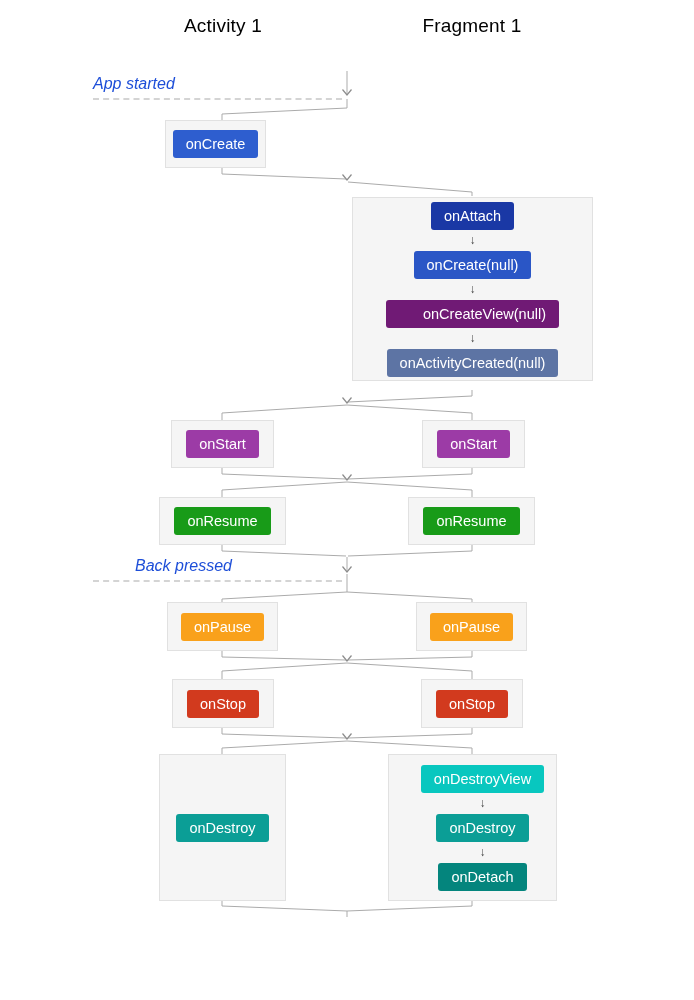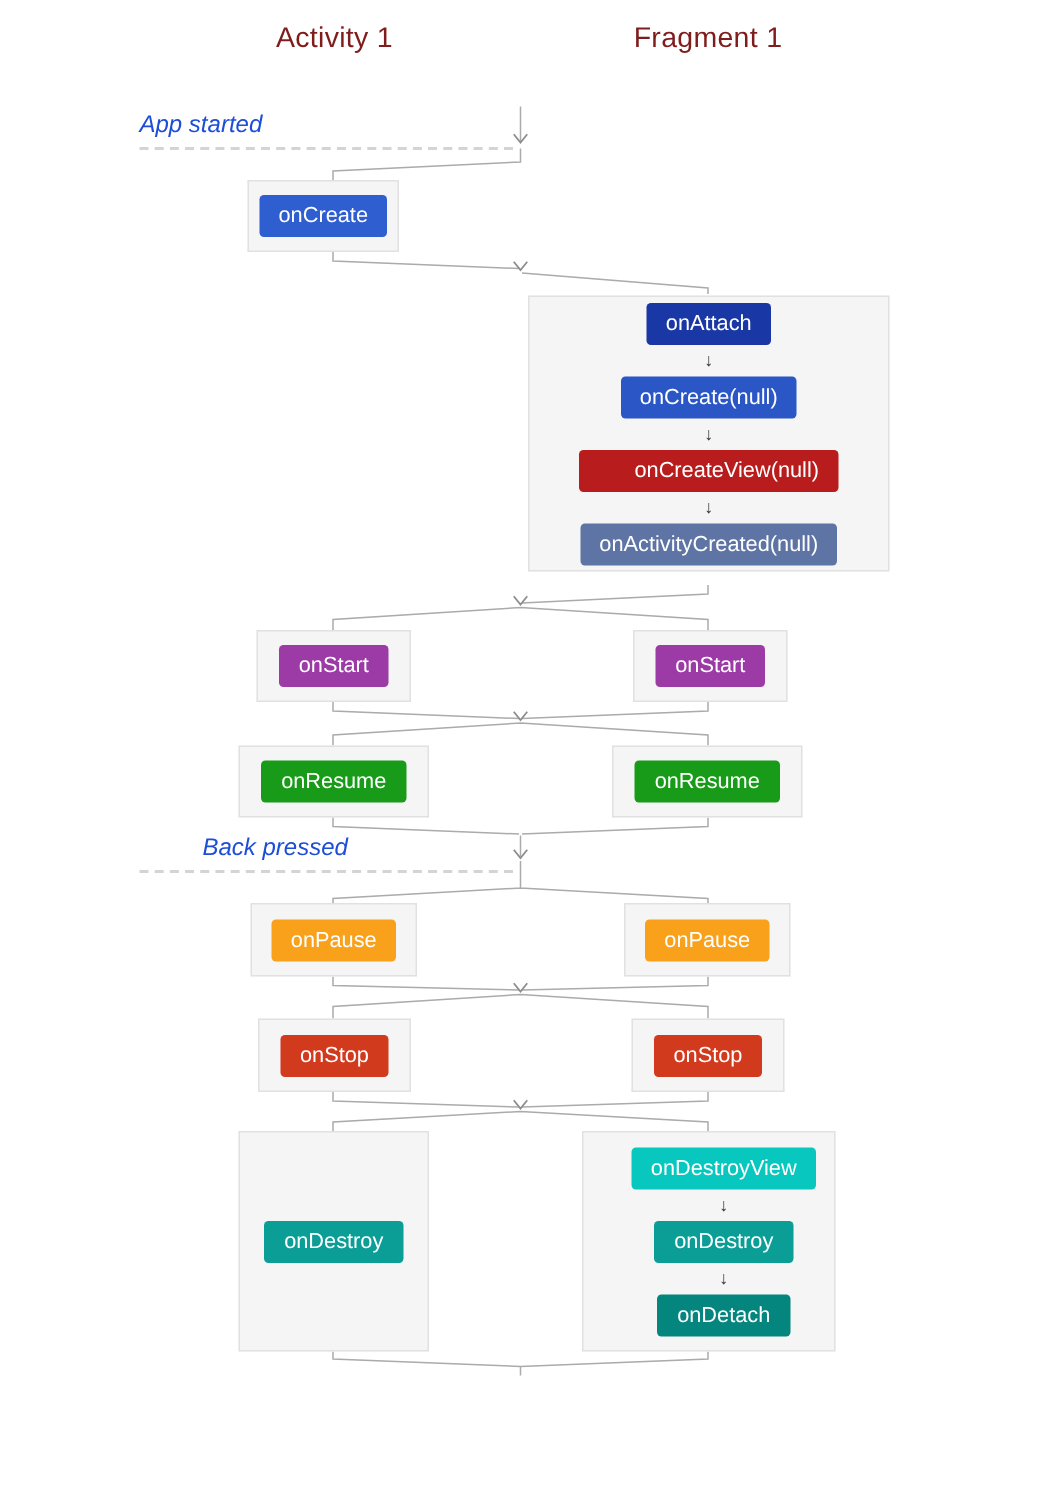"Activity 1" .colhead { color: #7f1d1d -> #000000 }
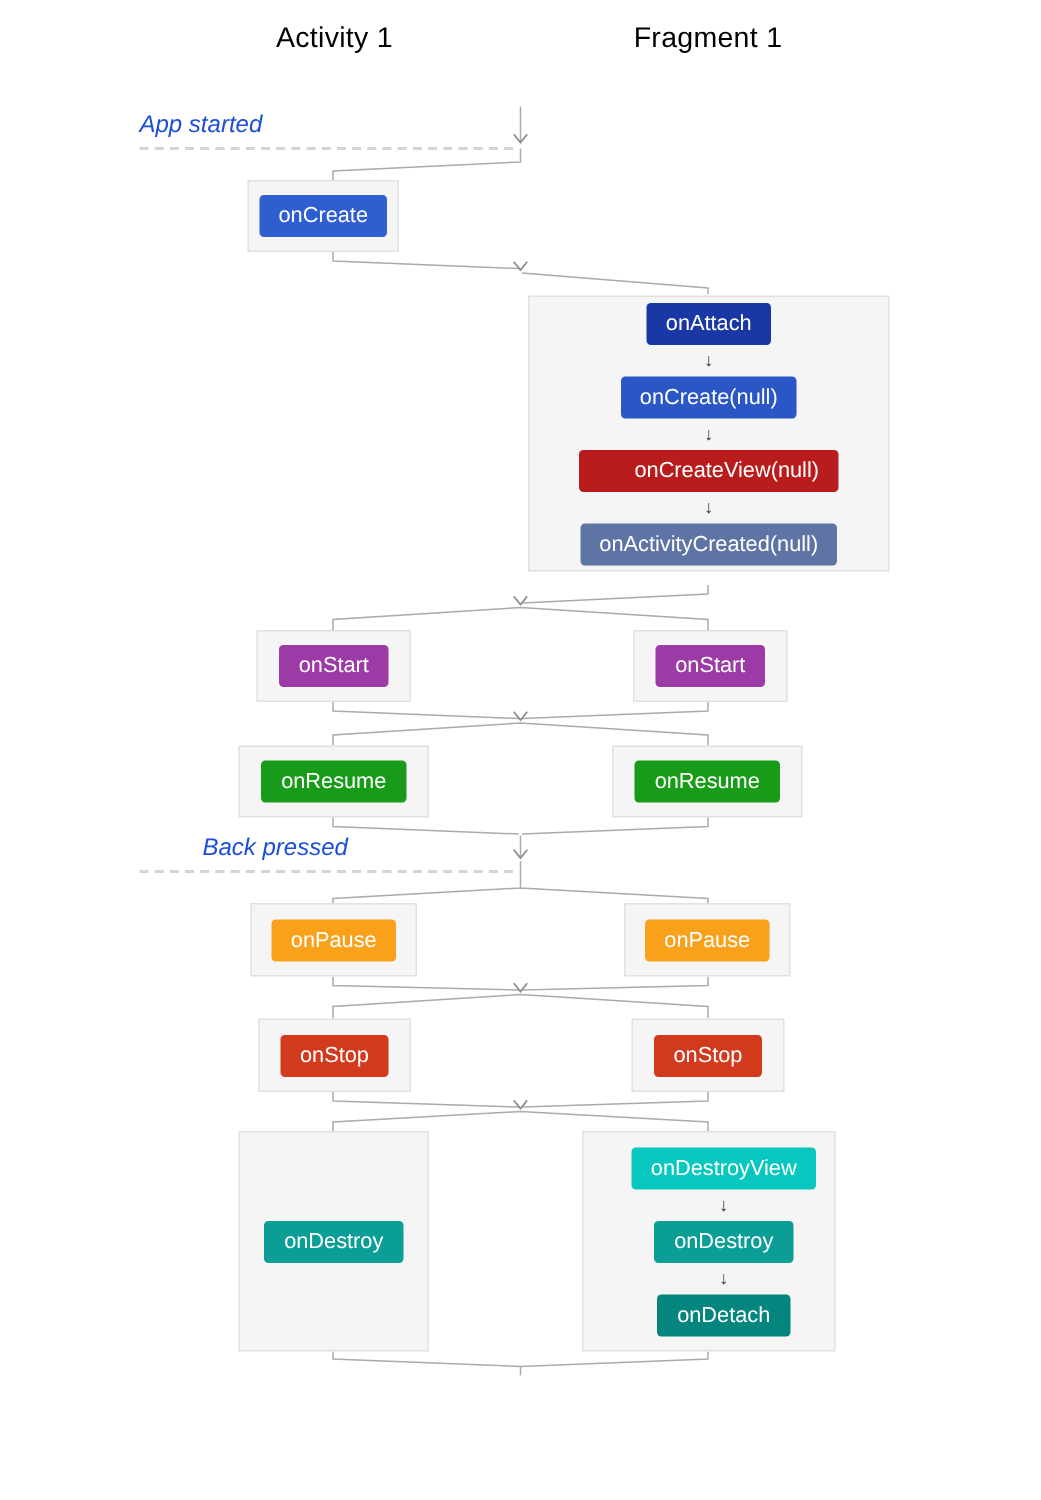"onCreateView(null)" div.chip { background-color: #b91c1c -> #701a75 }
